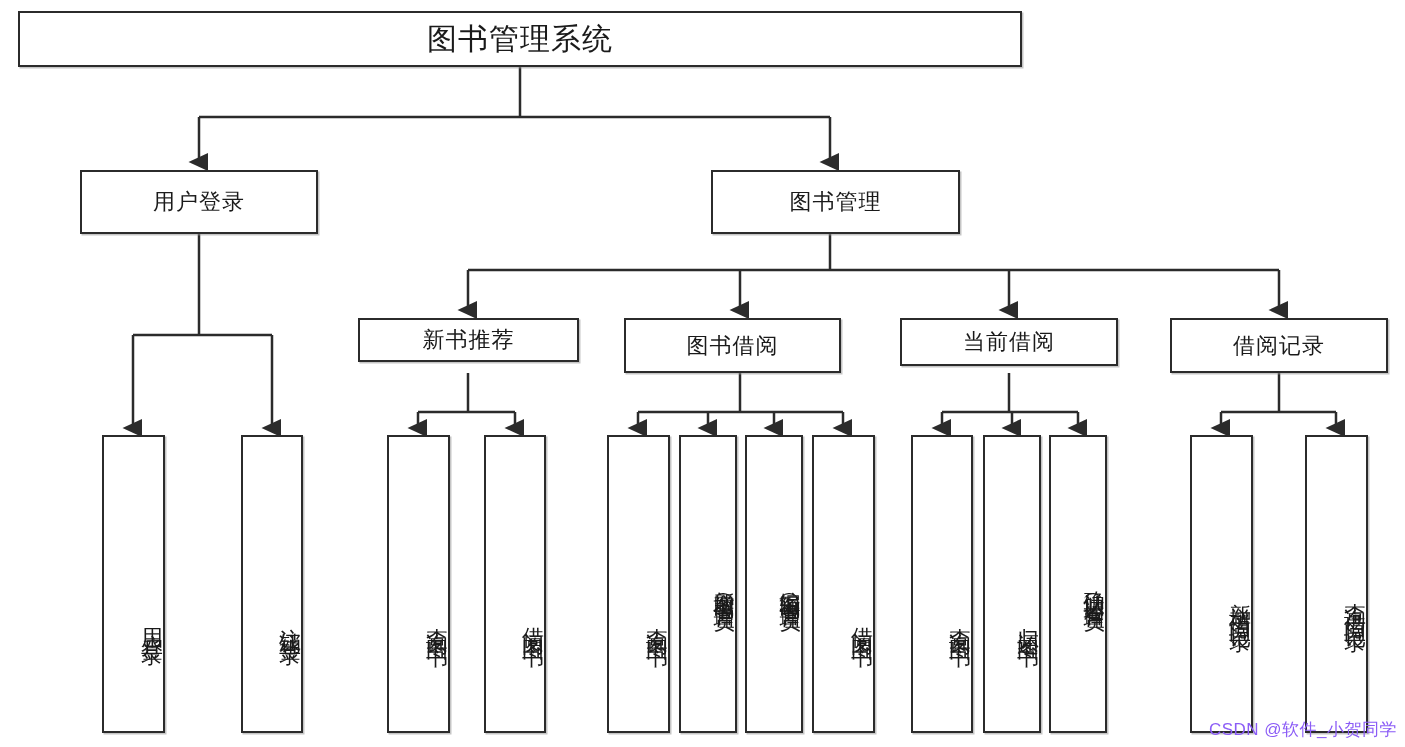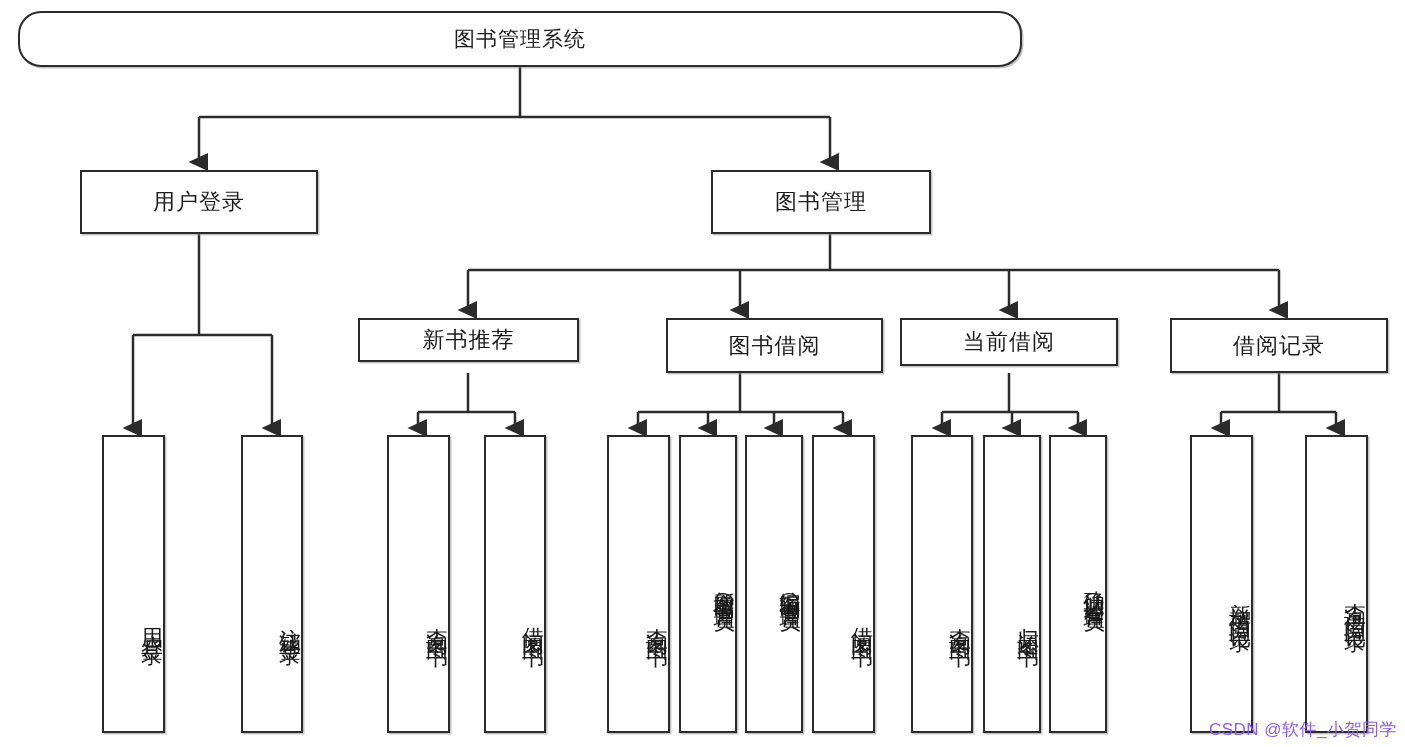"图书管理系统" .node-title { border-radius: 23px -> none; font-size: 21px -> 30px }
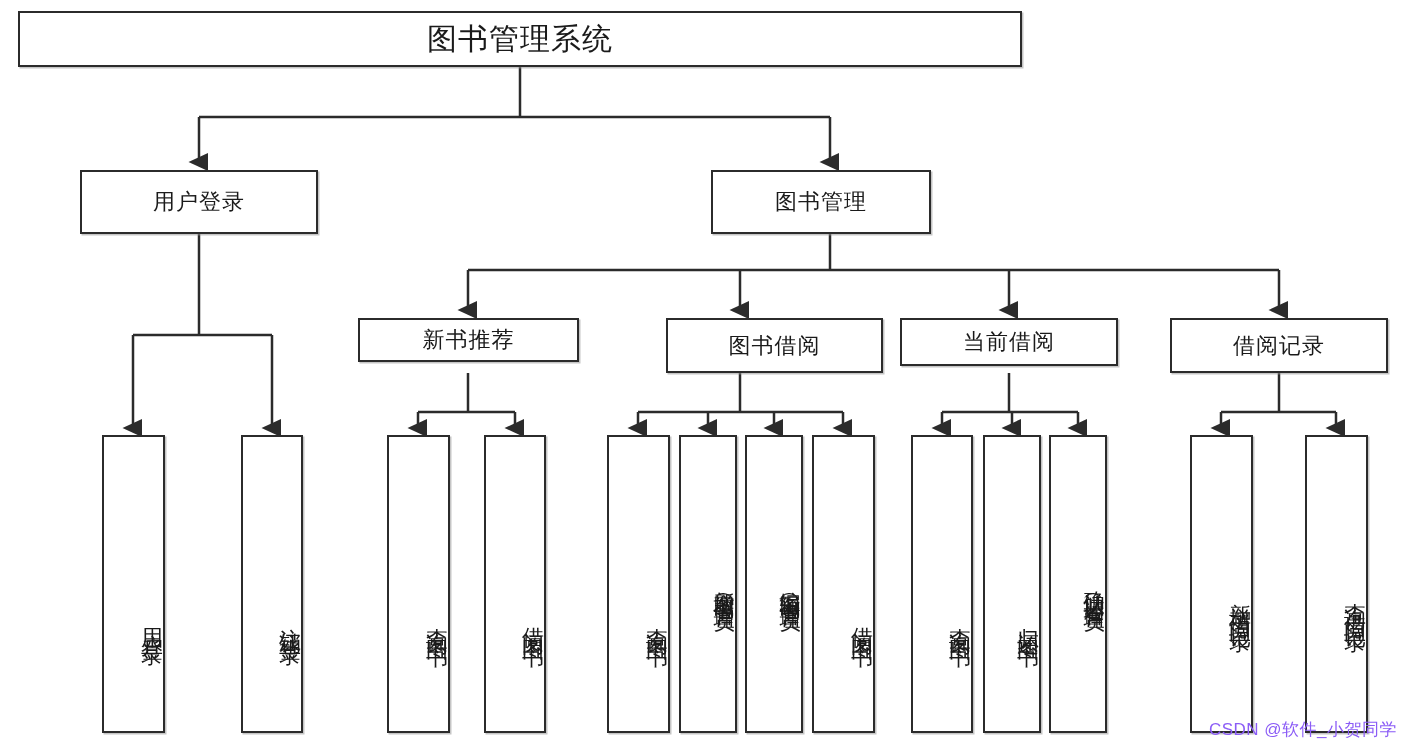"图书管理" div.node { width: 220px -> 249px }
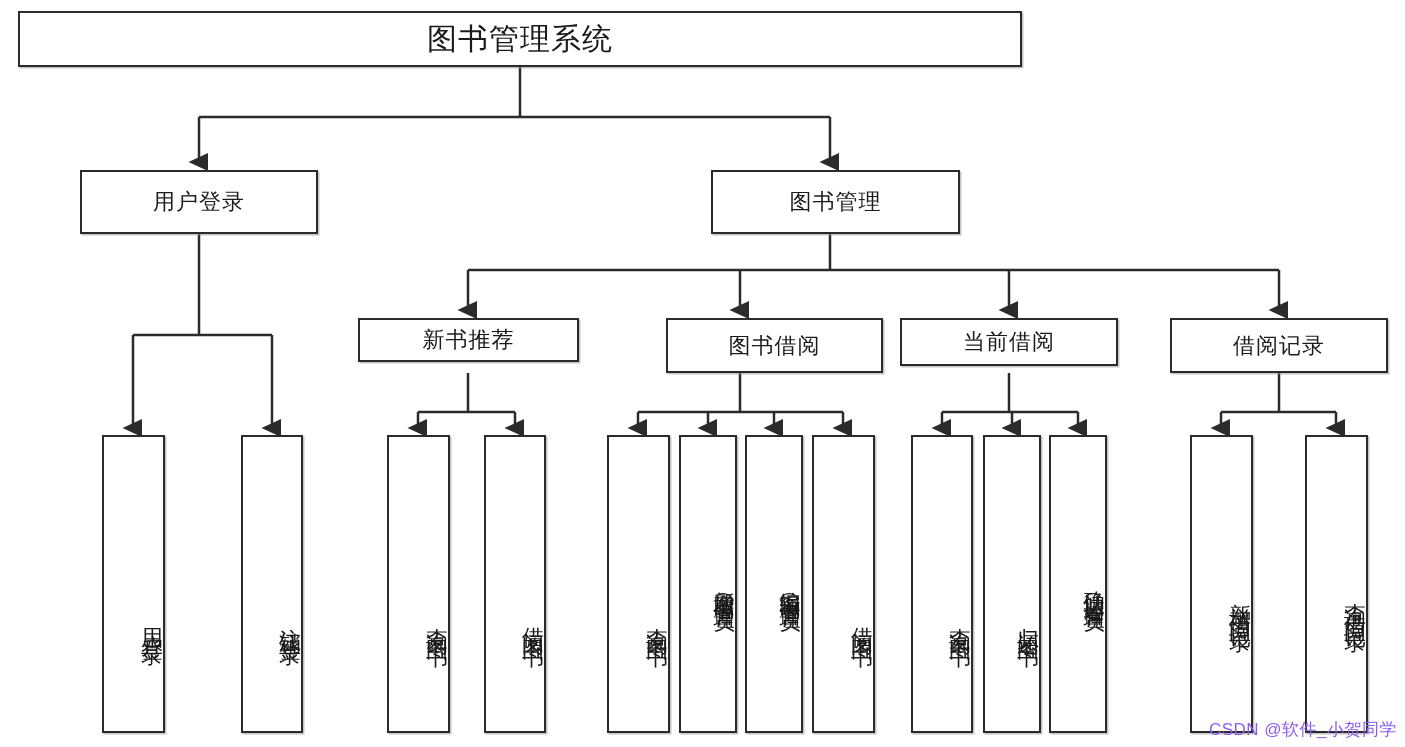"图书借阅" div.node { left: 666px -> 624px }
